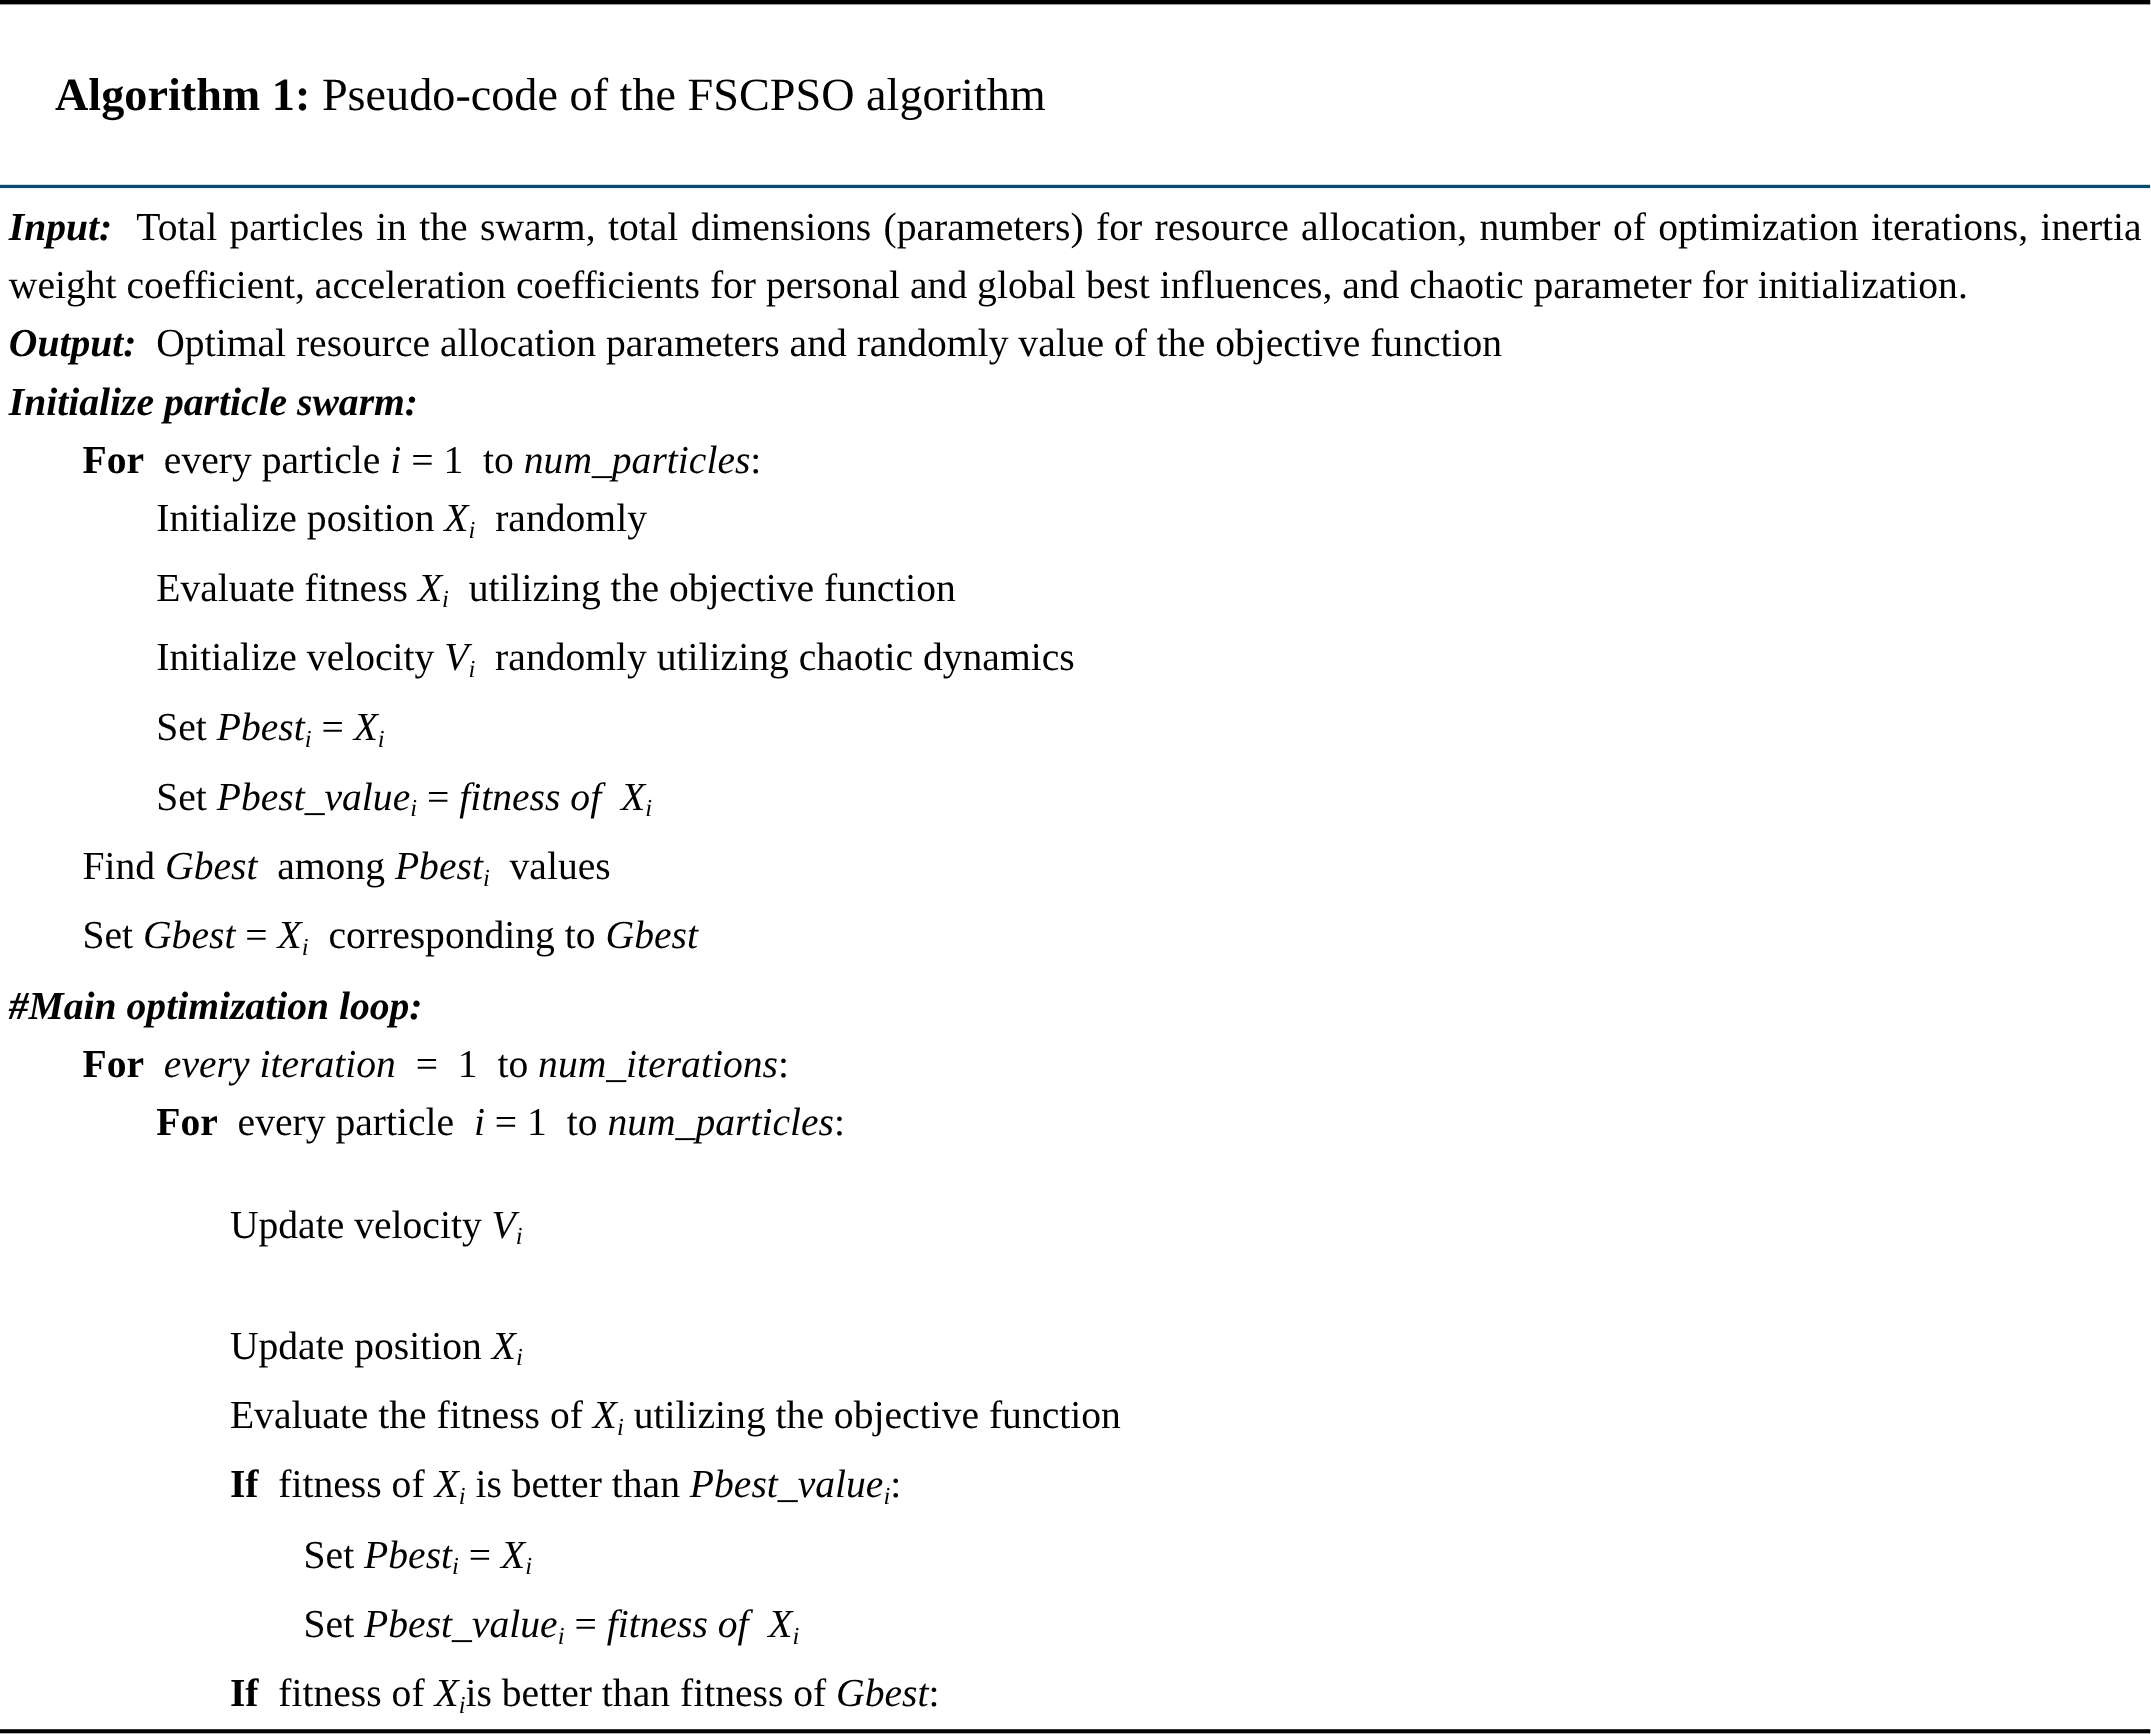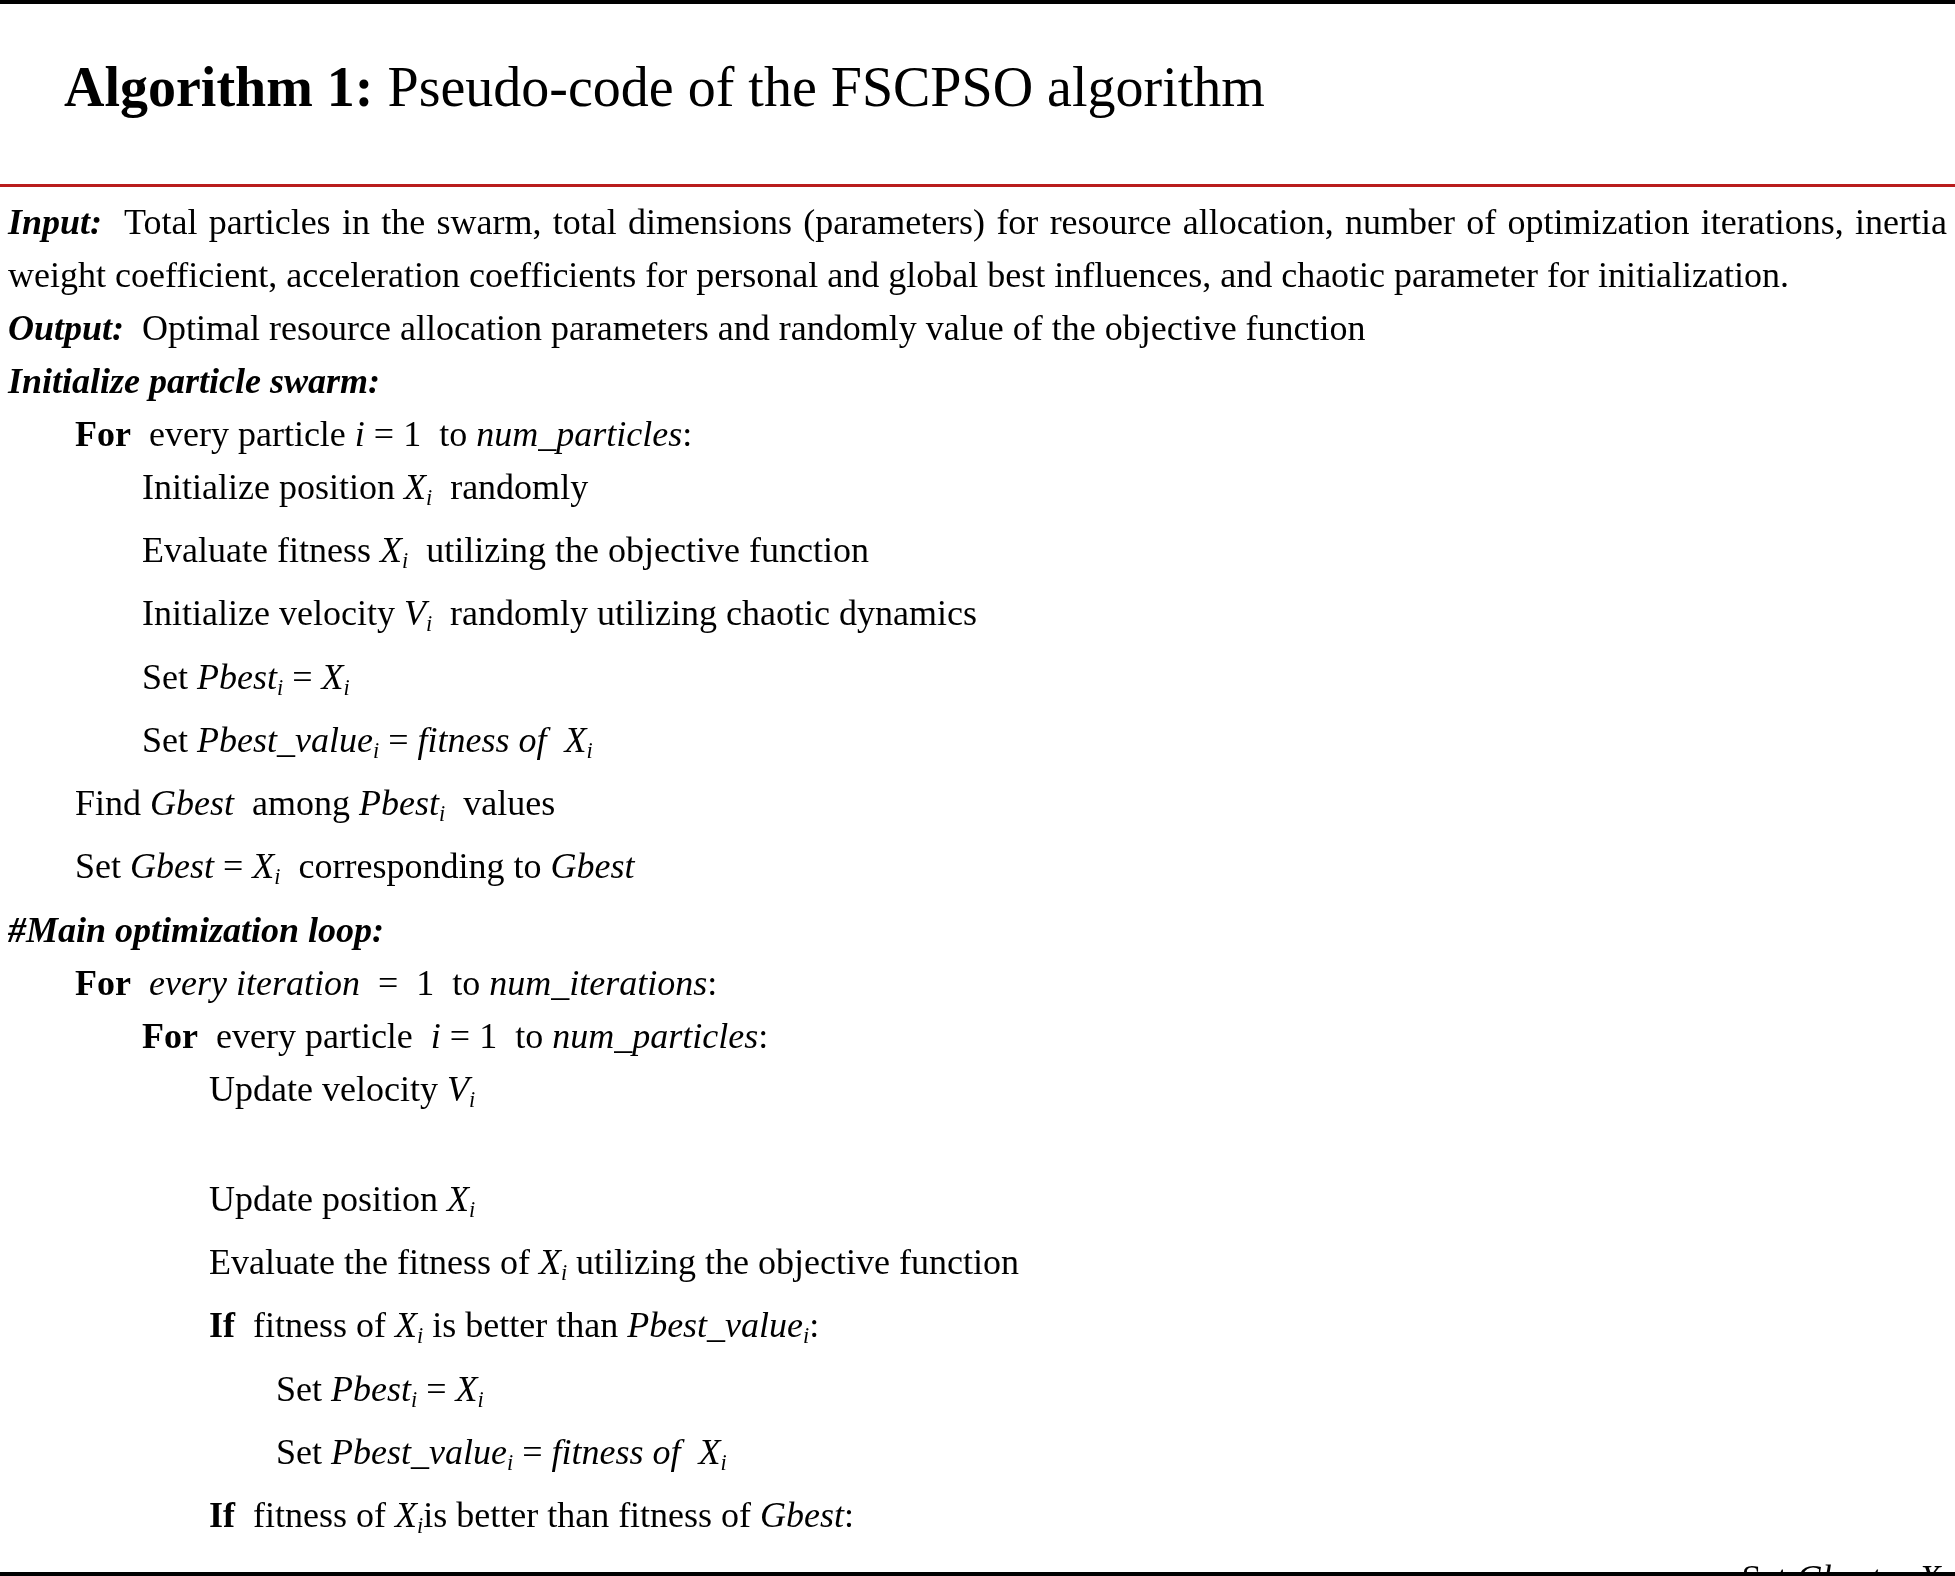"Algorithm 1: Pseudo-code of the" .algo-header { border-bottom: 3px solid #b91c1c -> 3px solid #0c4a6e; font-size: 56px -> 42px; padding: 8px 8px 22px 8px -> 8px 8px 6px 8px }
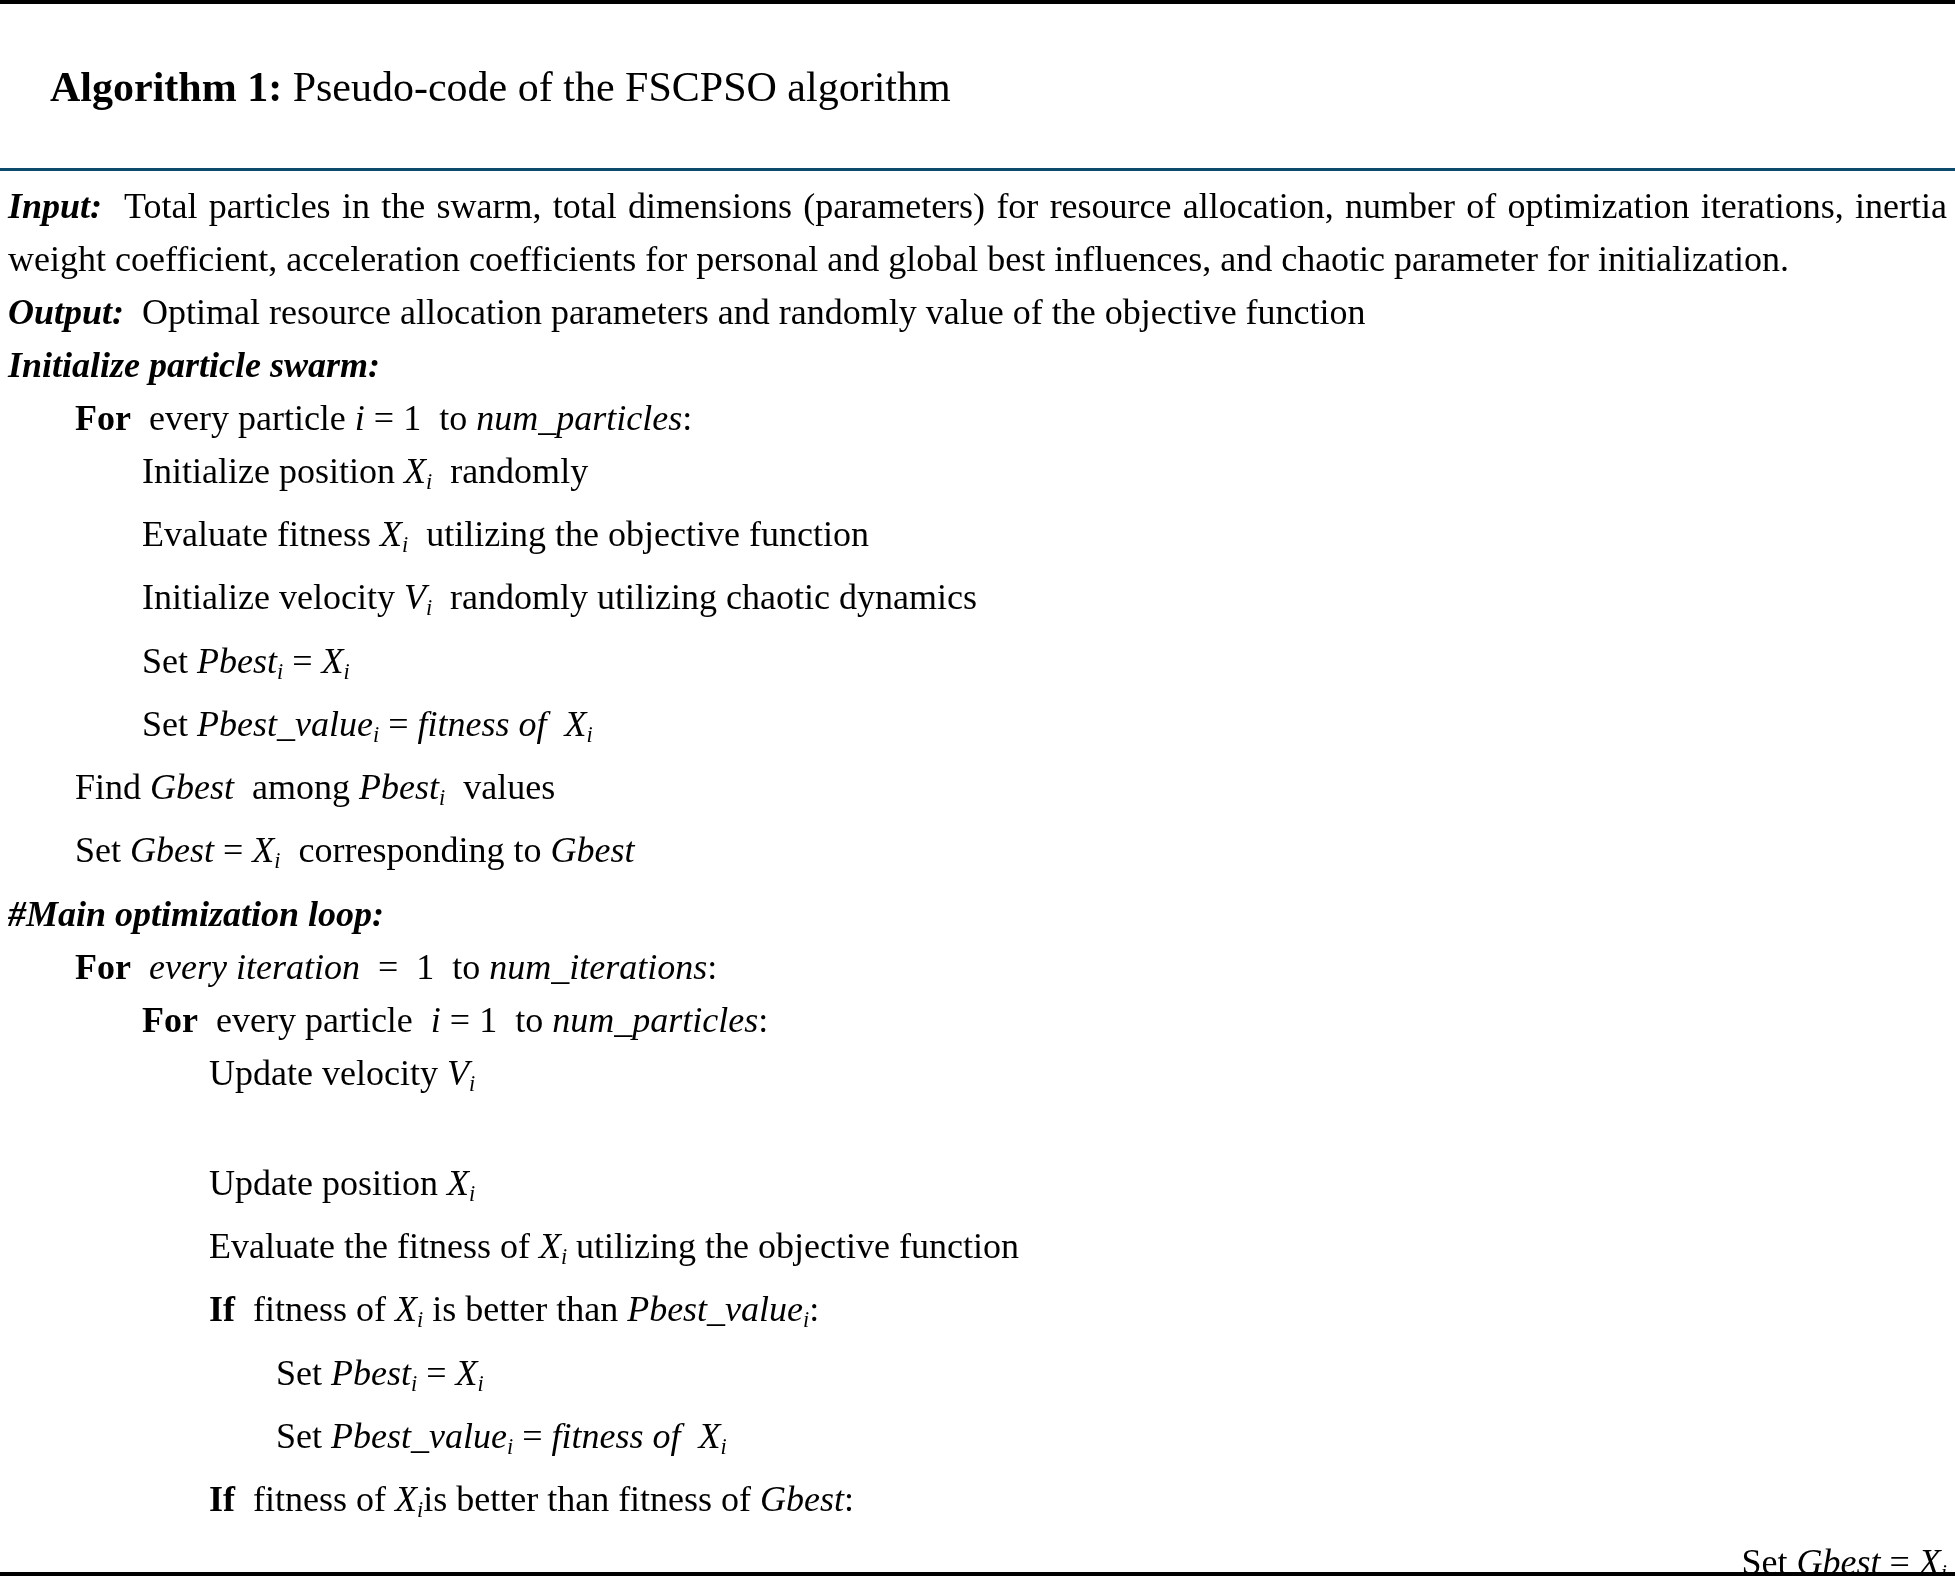"Update velocity Vi" div.line { margin-top: none -> 40px }
